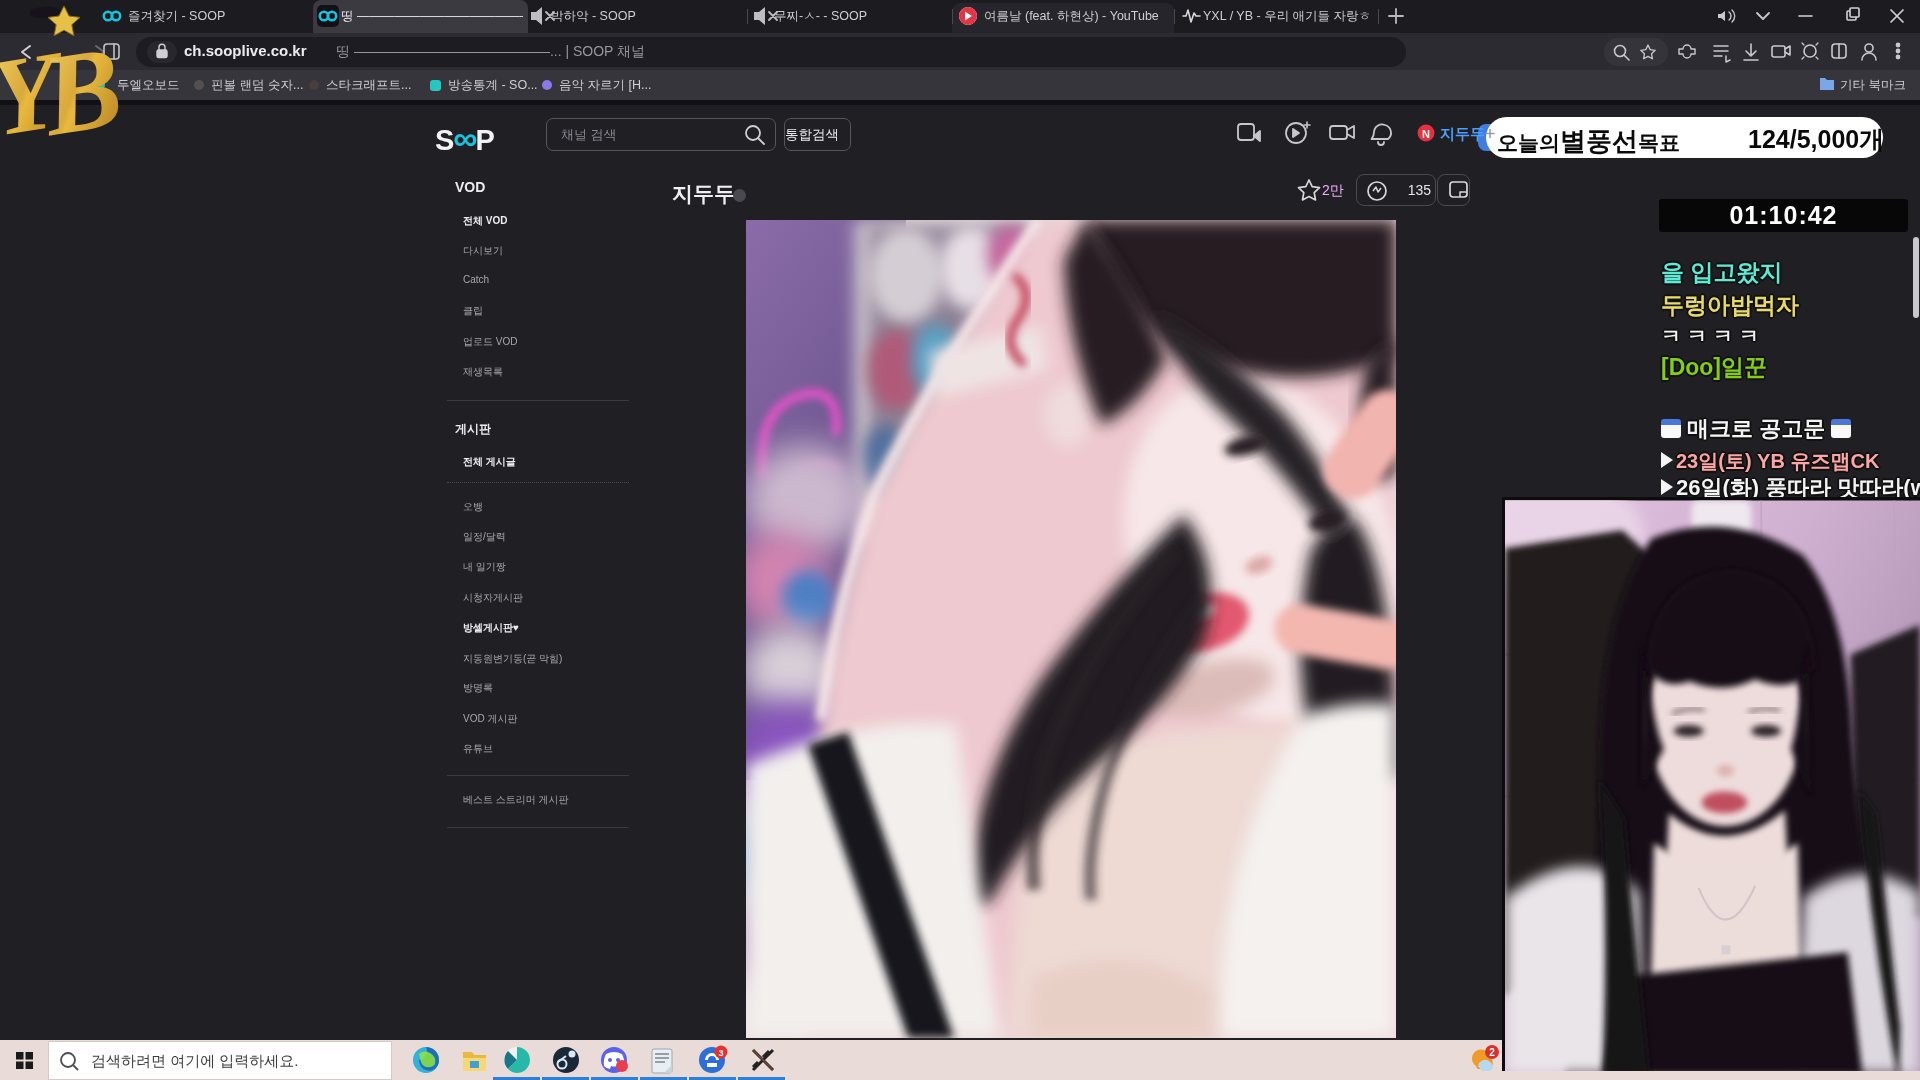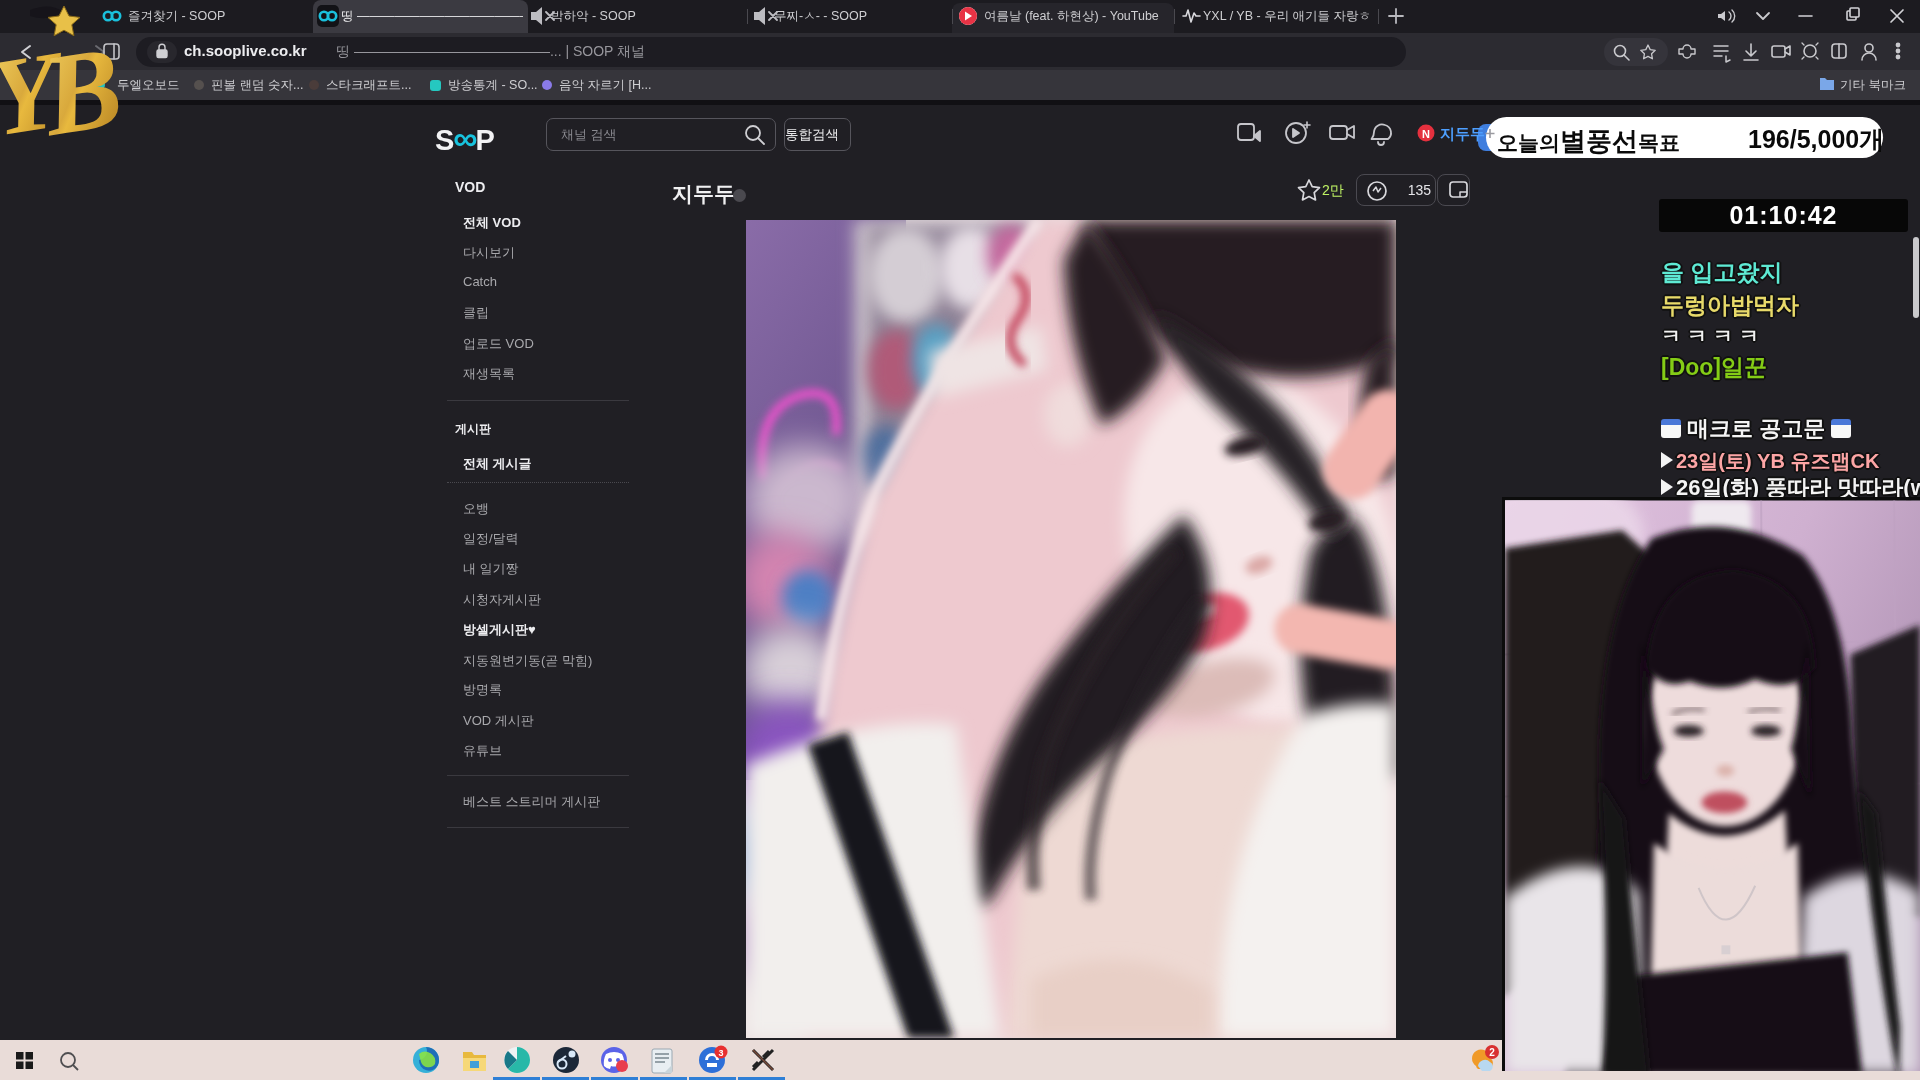"196/5,000개" div.abs { text: 196/5,000개 -> 124/5,000개 }
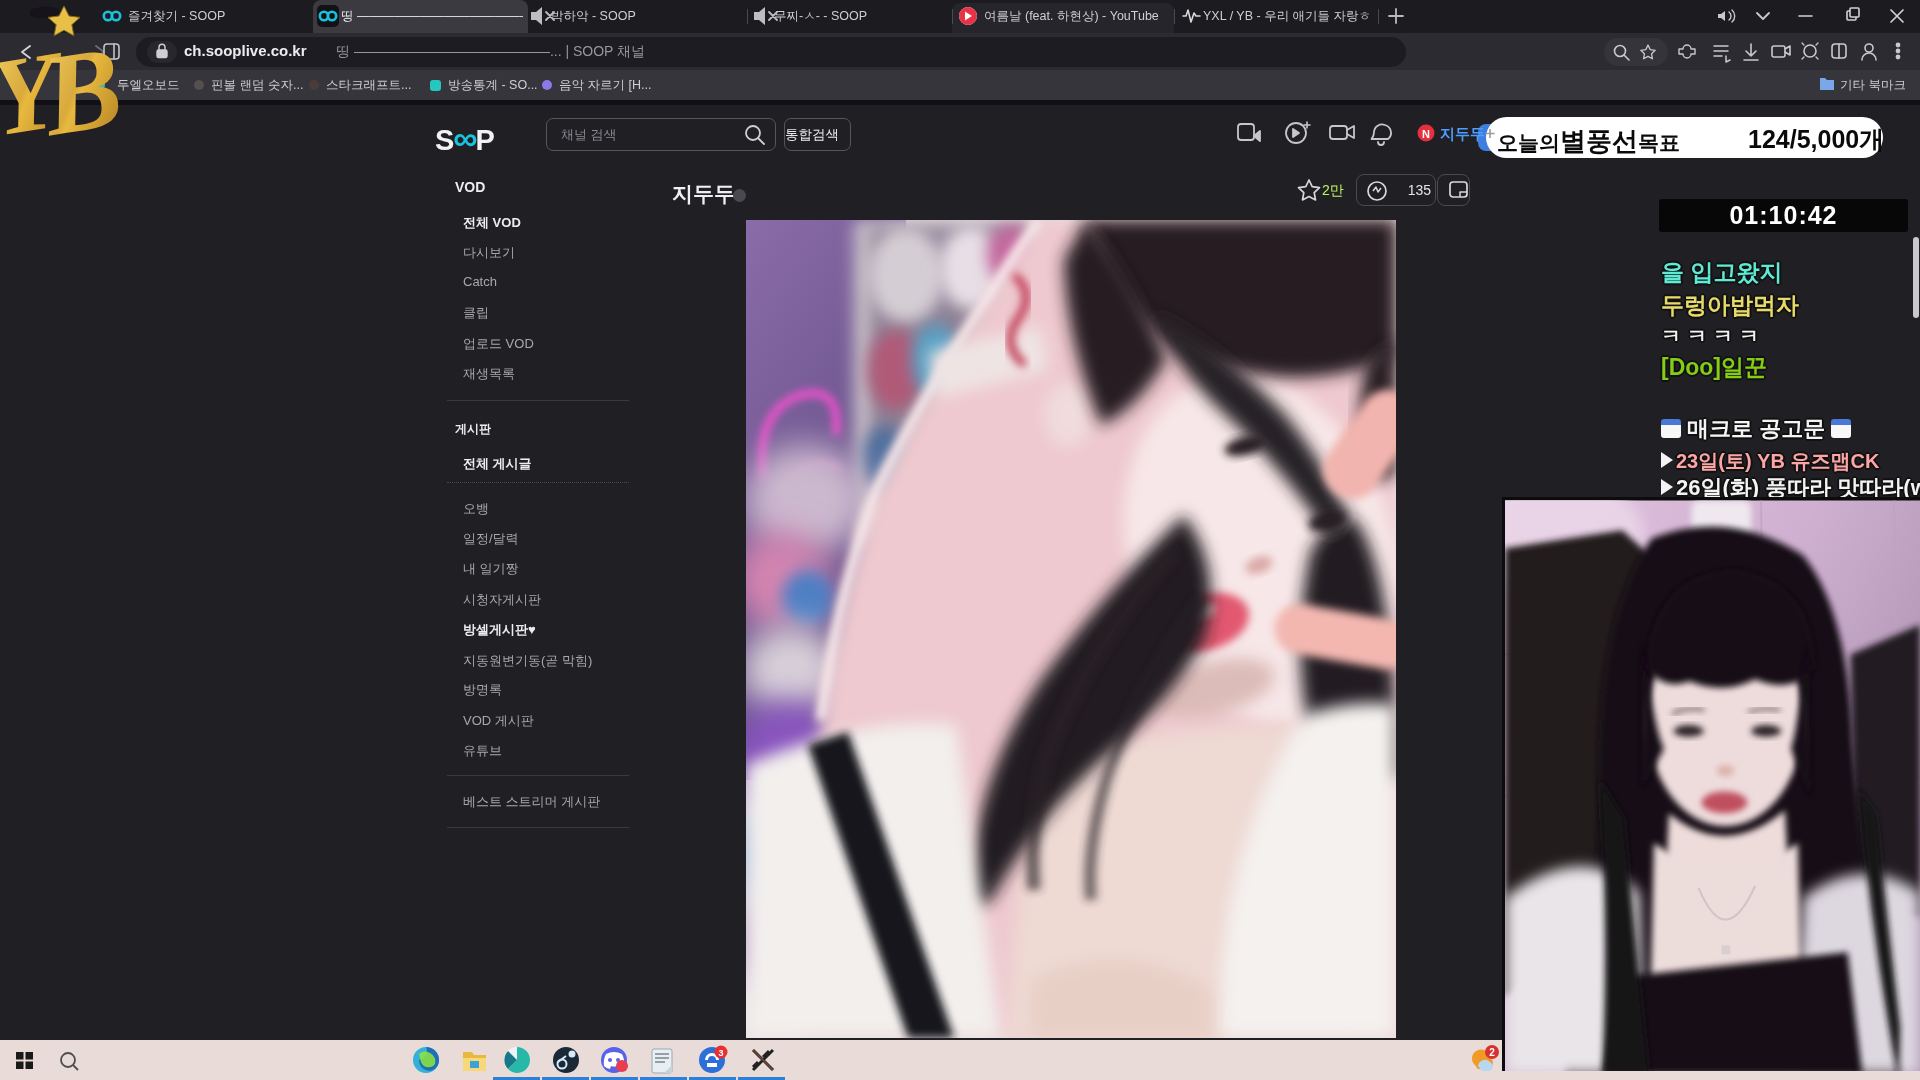"2만" div.abs { color: #bef264 -> #f0abfc }
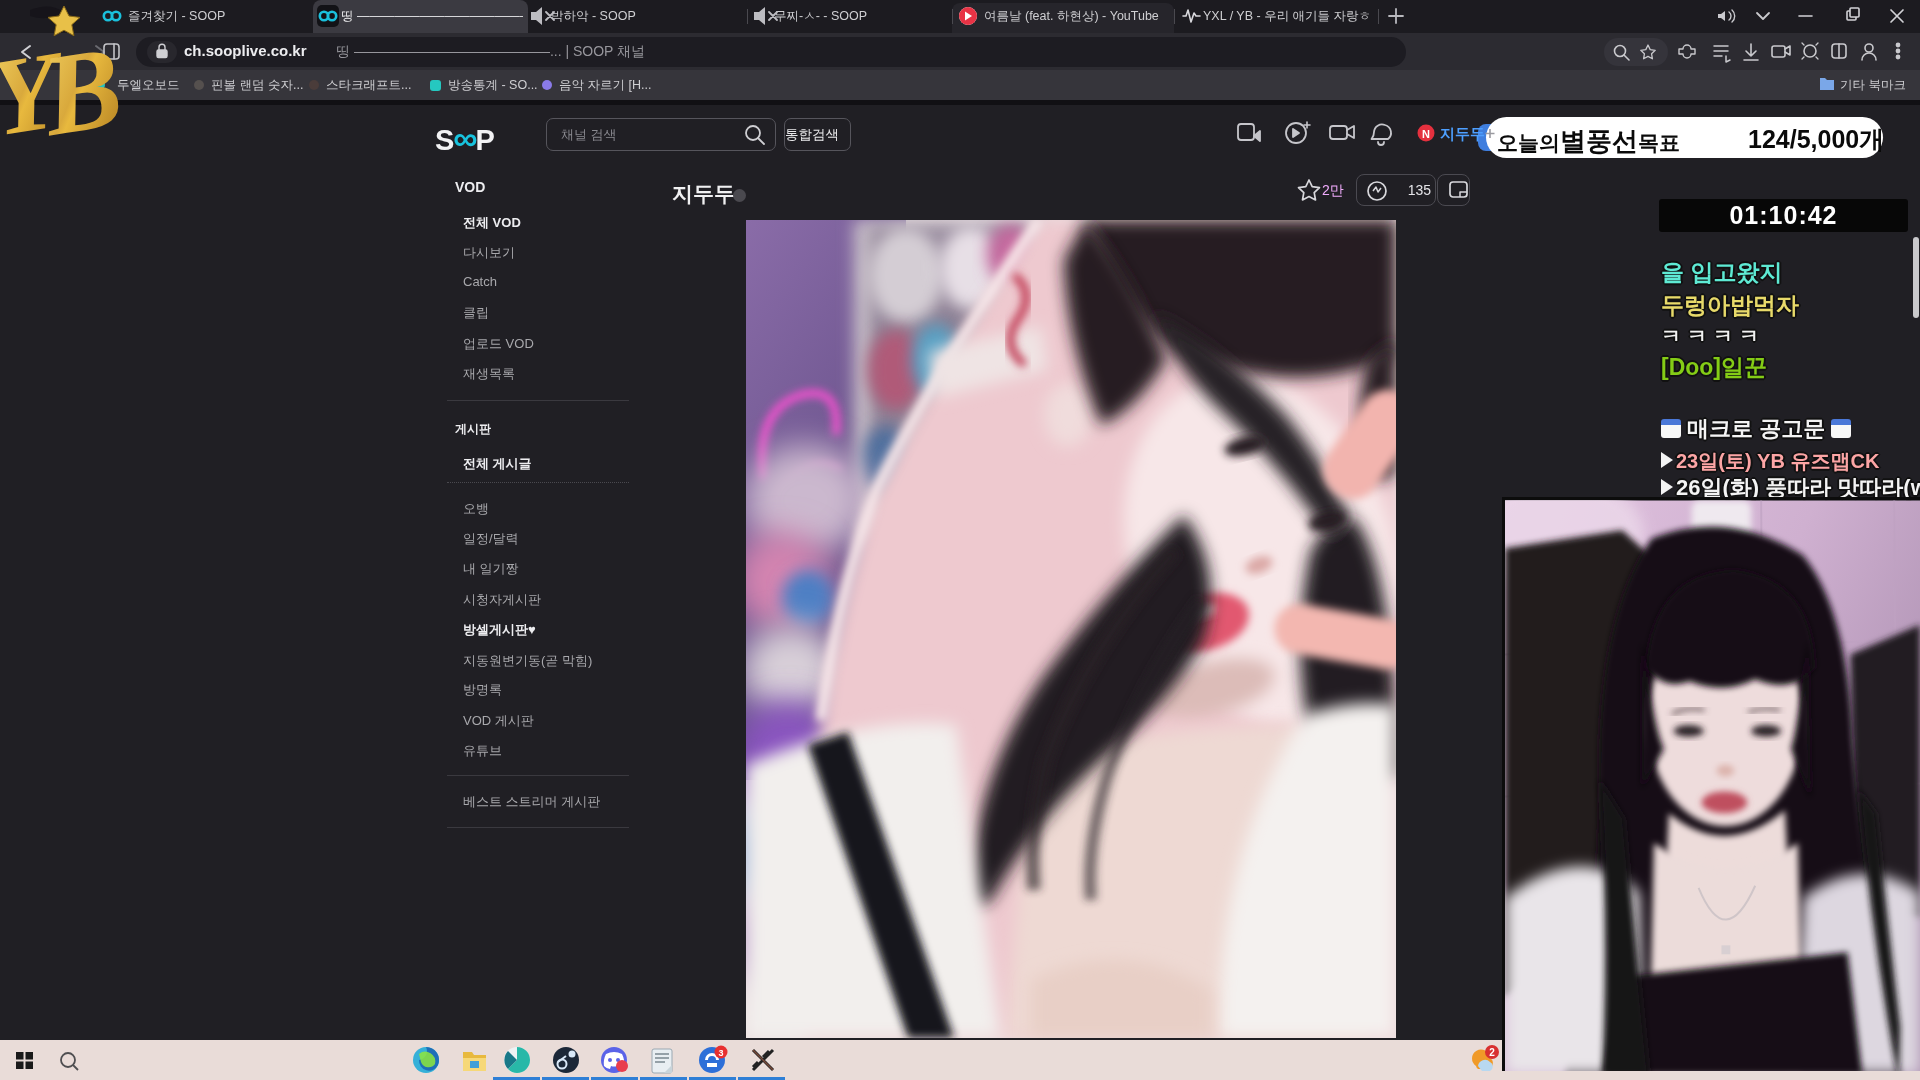"전체 VOD" .sb { font-size: 13px -> 10px }
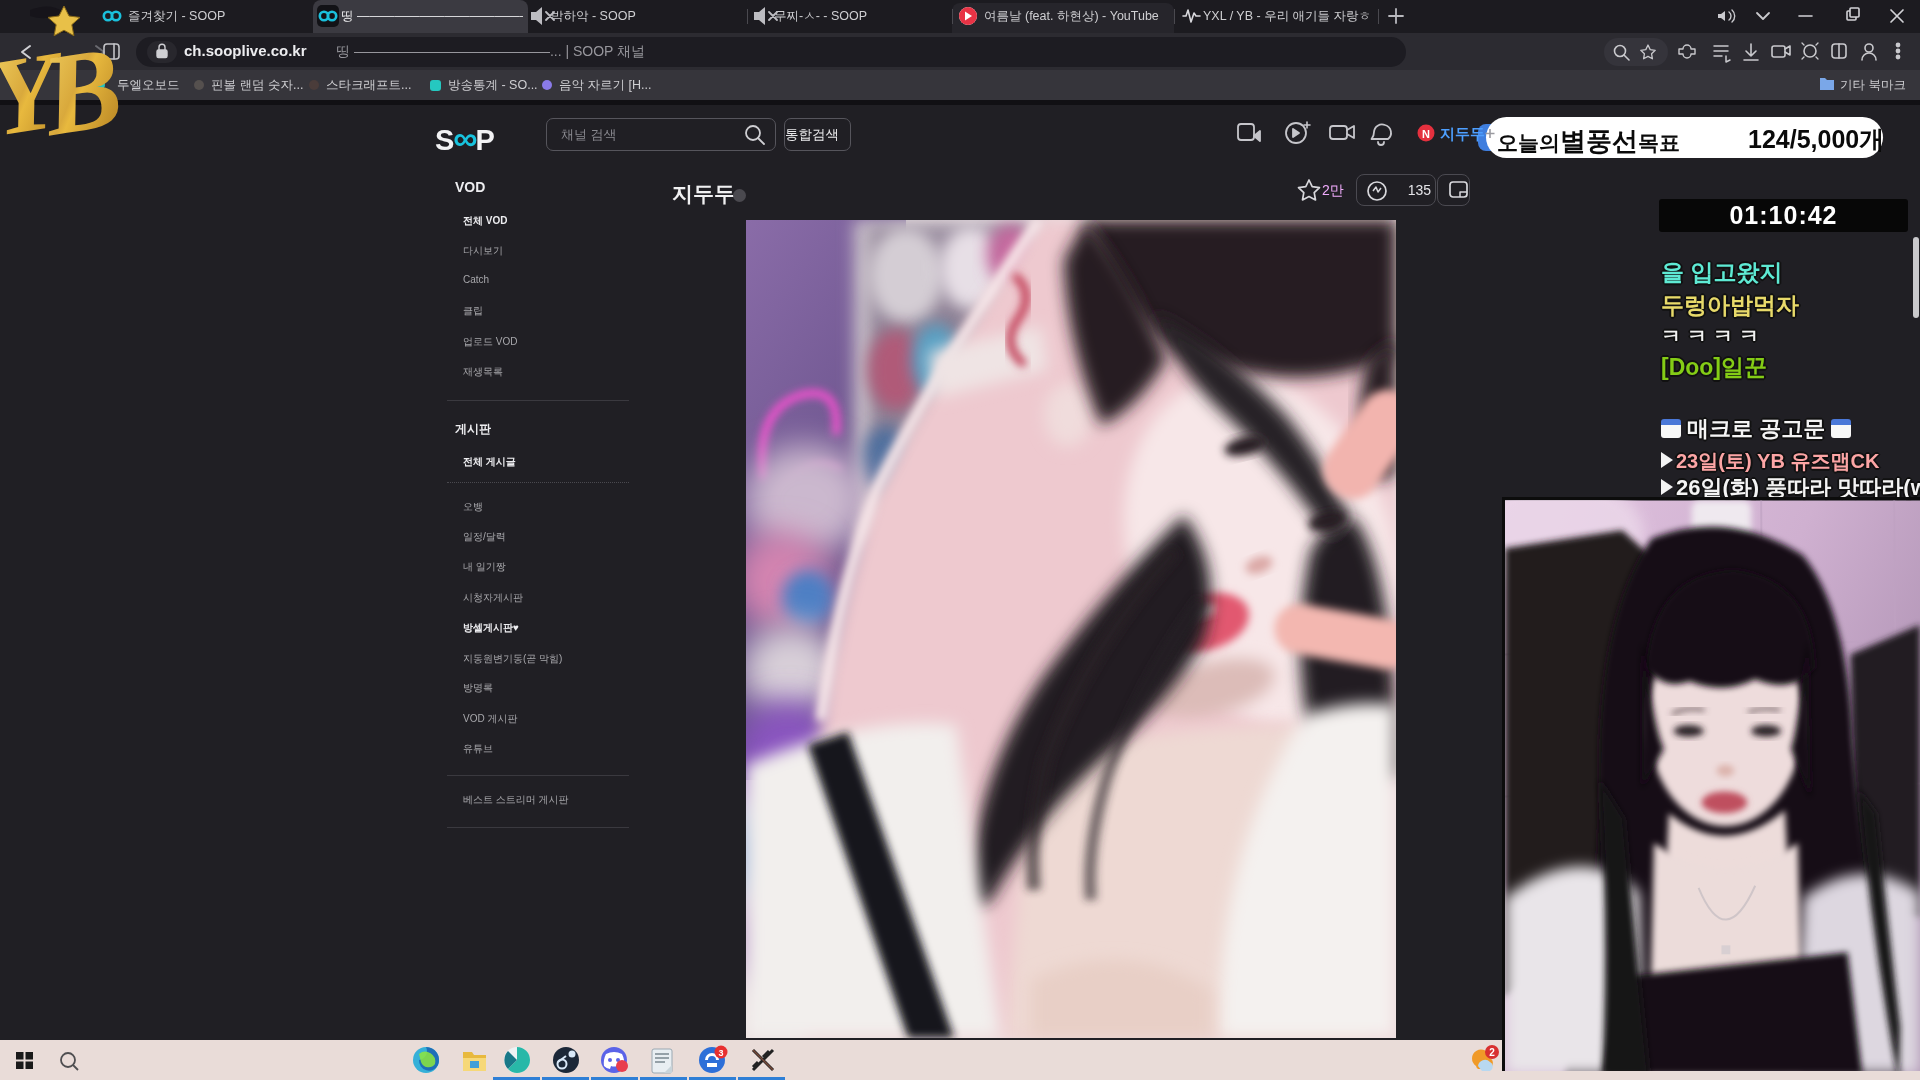"검색하려면 여기에 입력하세요." div { html: none -> <div><span>검색하려면 여기에 입력하세요.</span></div> }
